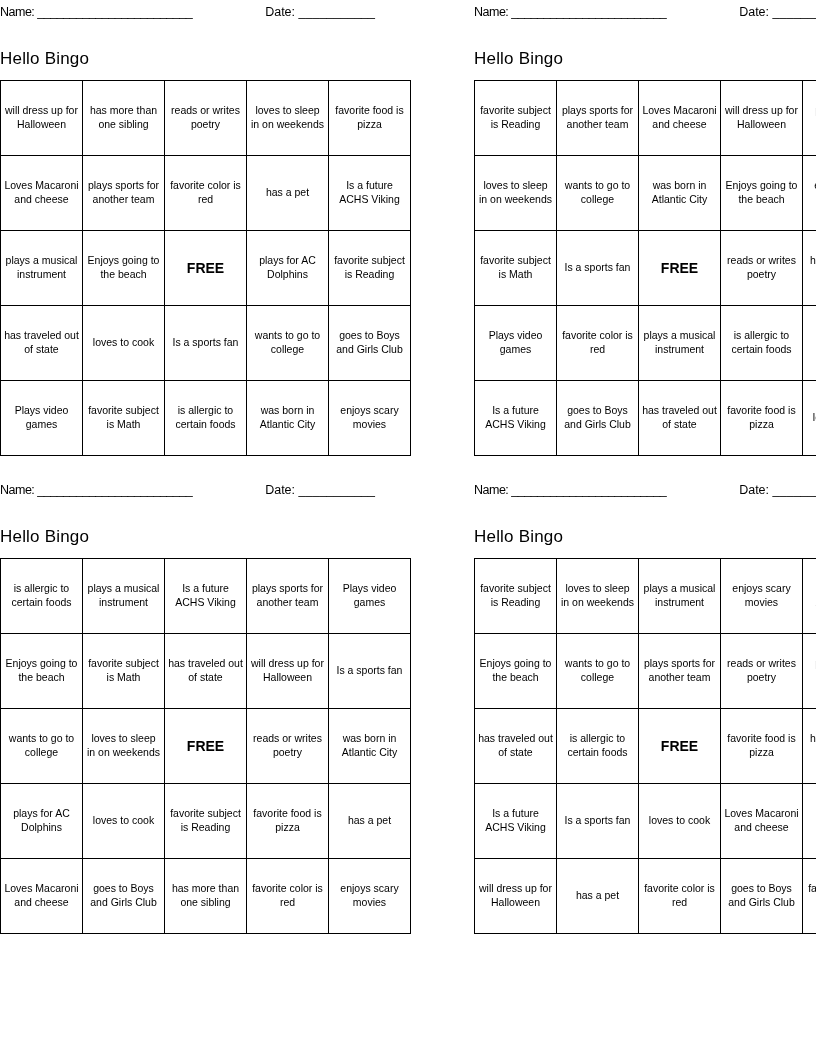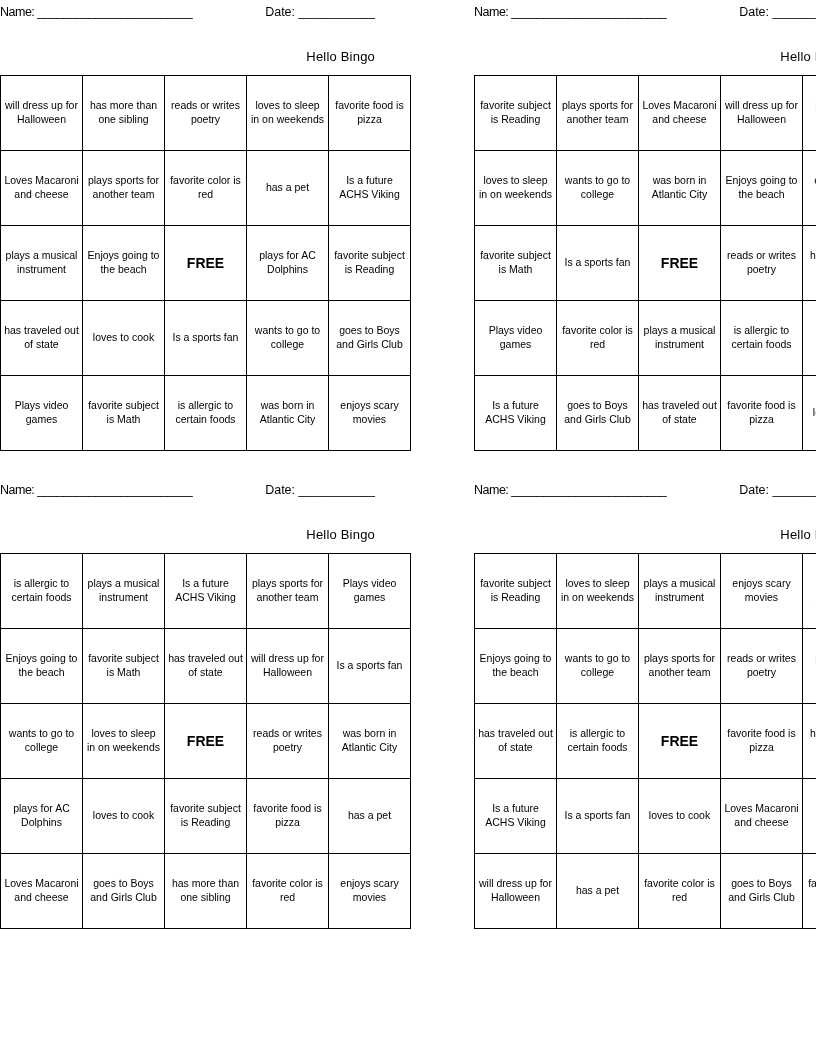"Hello Bingo" .bingo-title { font-size: 13px -> 17px; text-align: right -> left }
